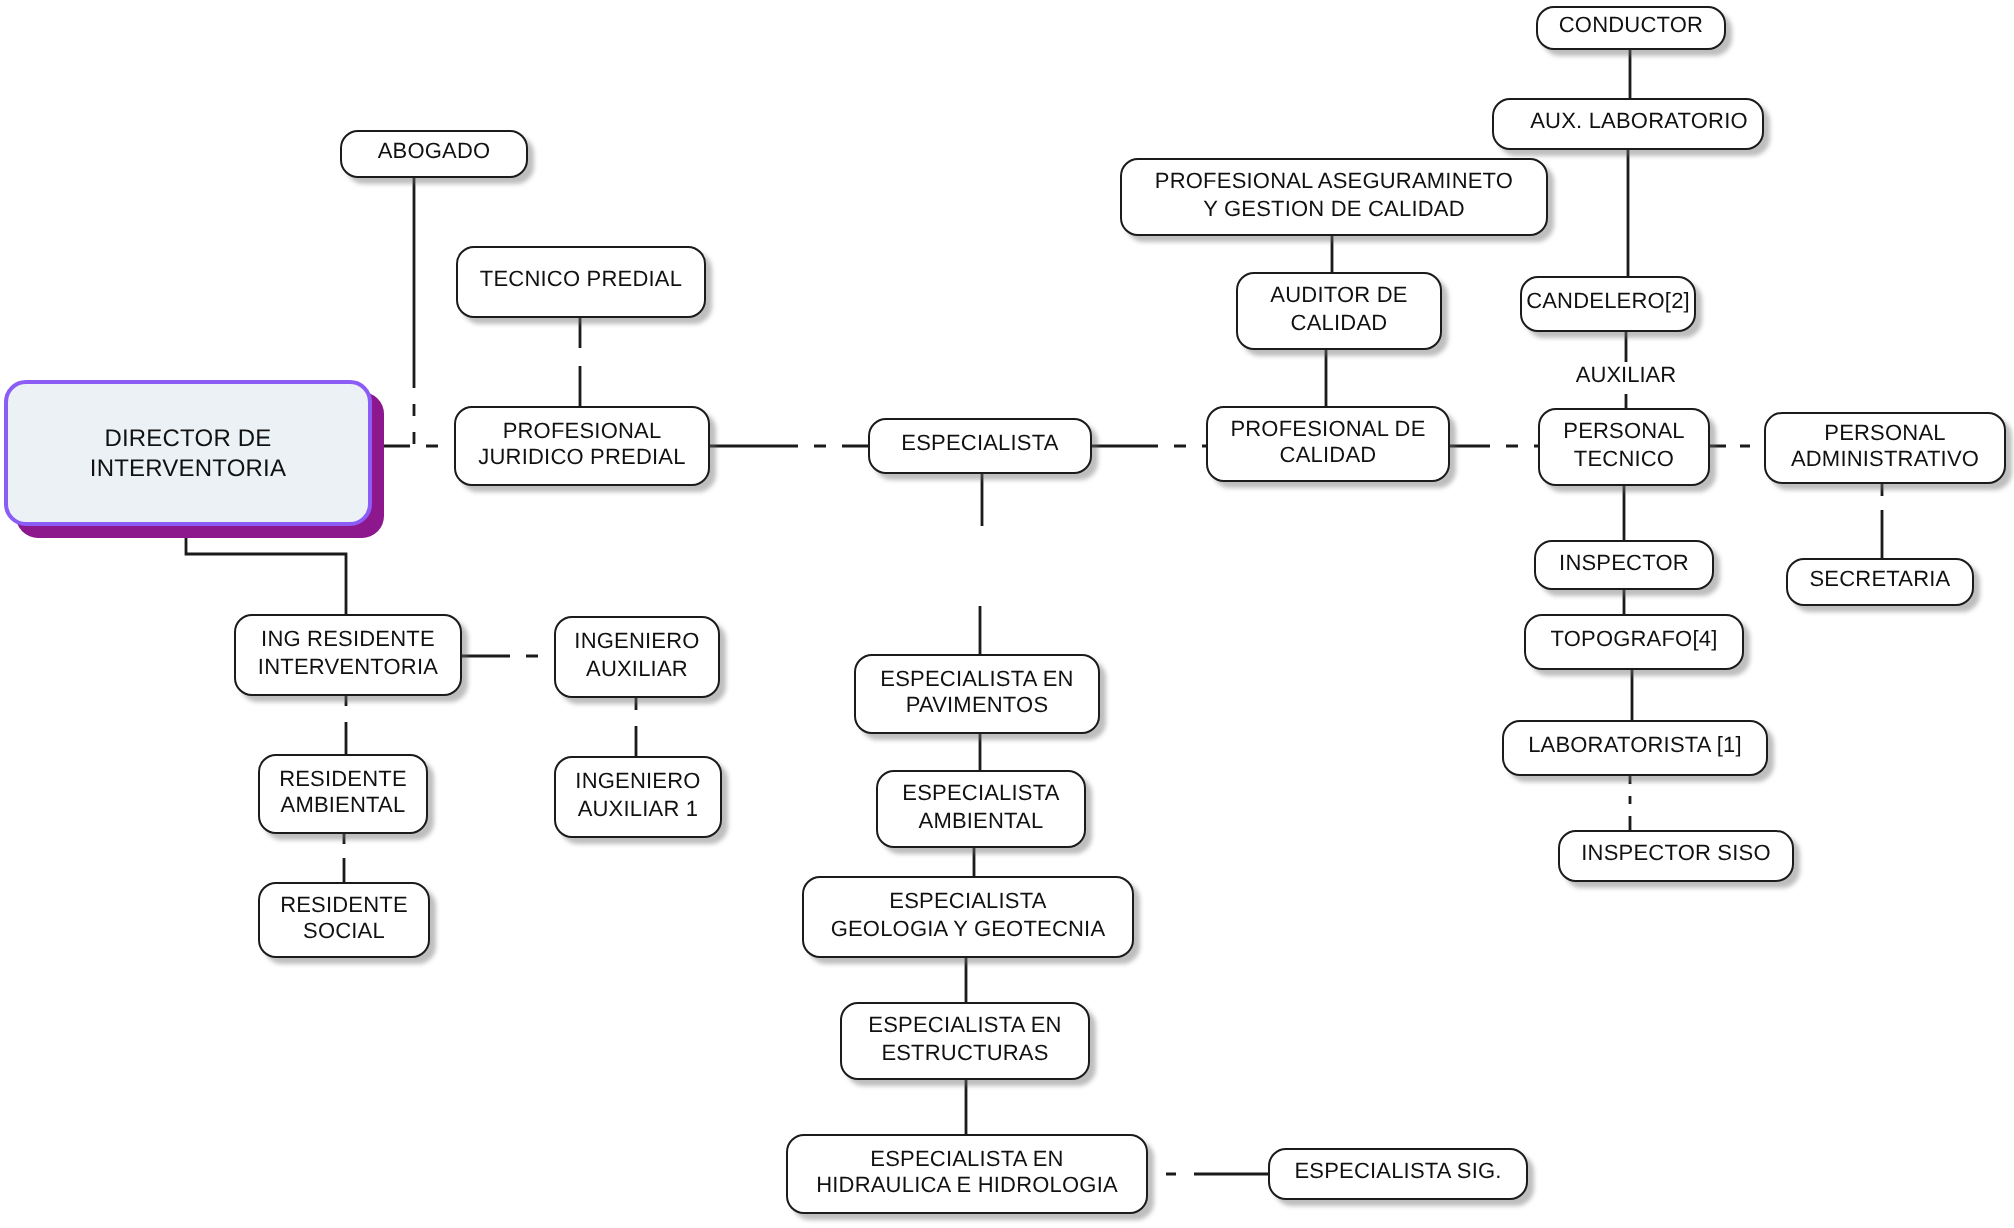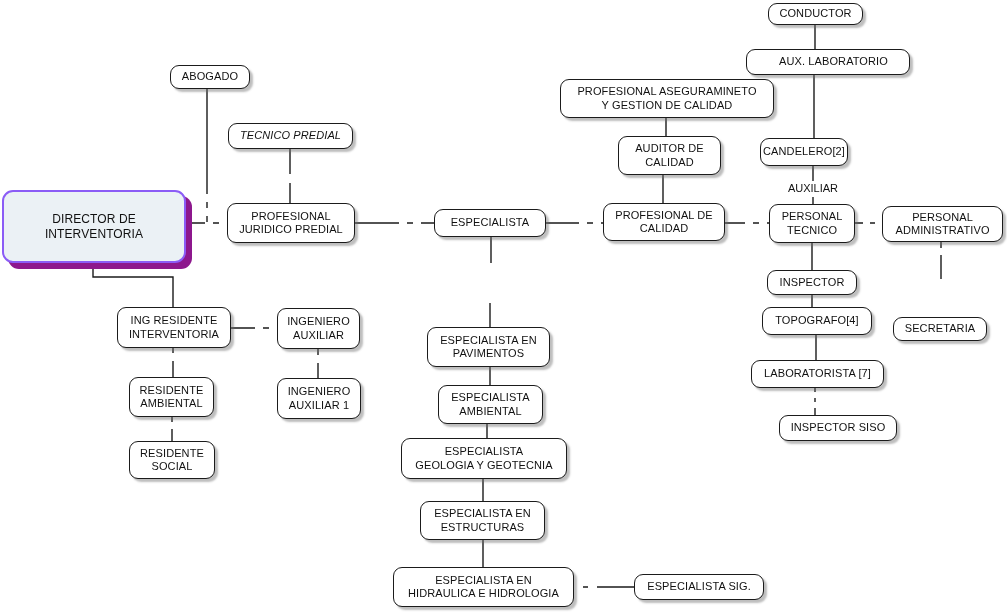"AUX. LABORATORIO" div.node { width: 164px -> 136px }
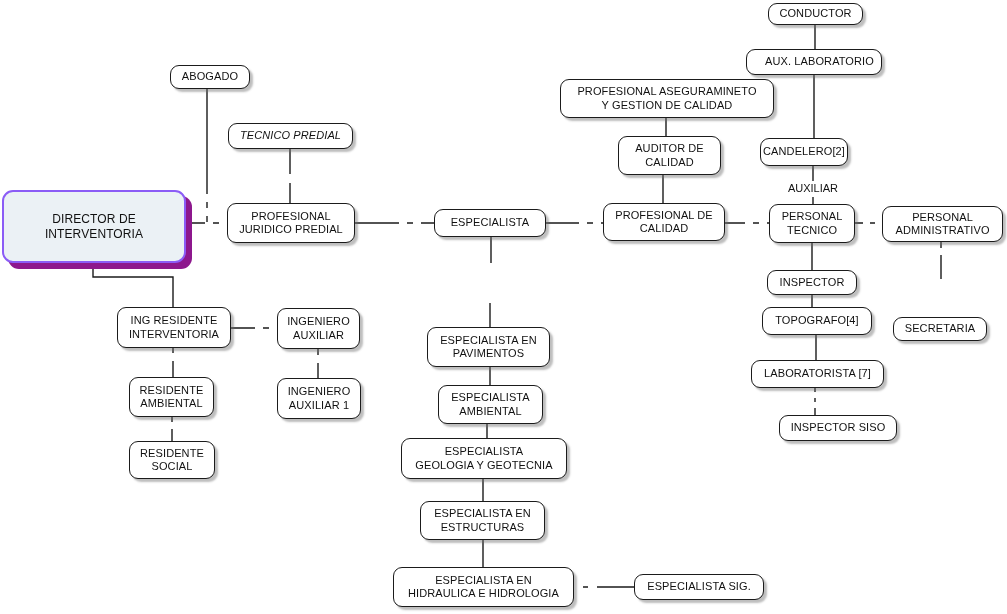"ABOGADO" div.node { width: 80px -> 94px }
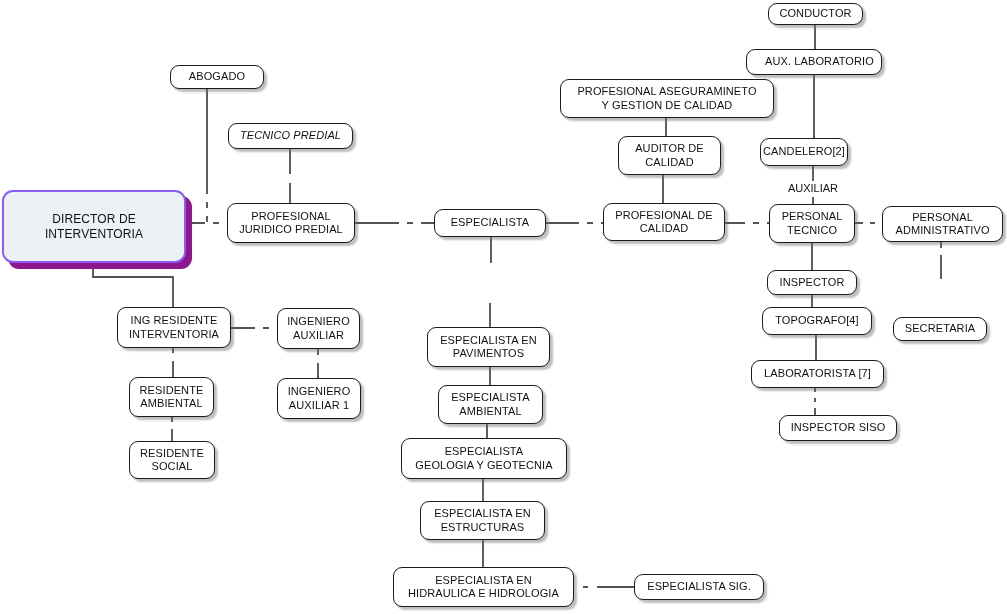"TECNICO PREDIAL" div.node { font-style: italic -> none; height: 26px -> 36px }
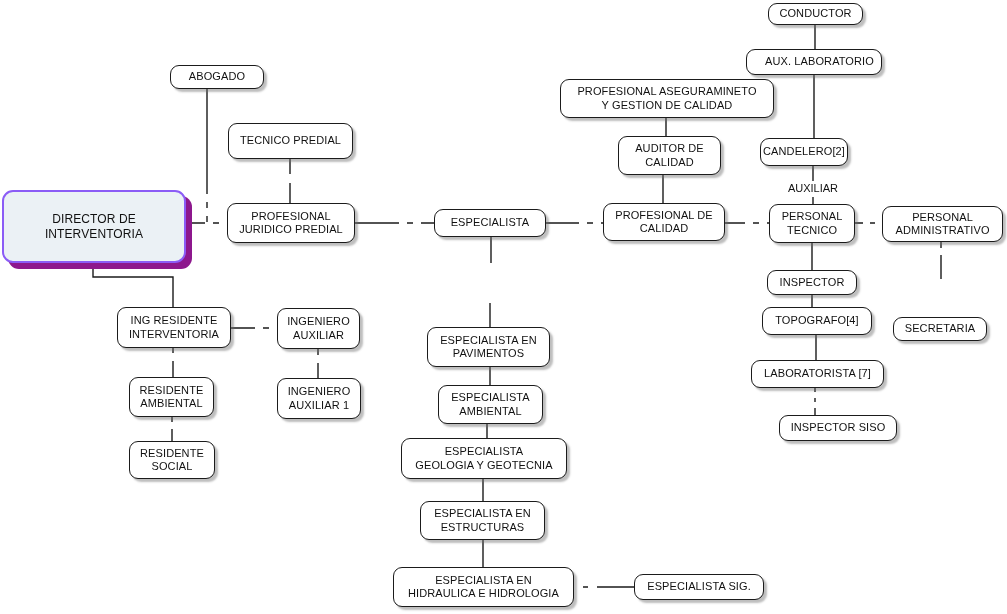"SECRETARIA" div.node { margin-top: 38px -> none }
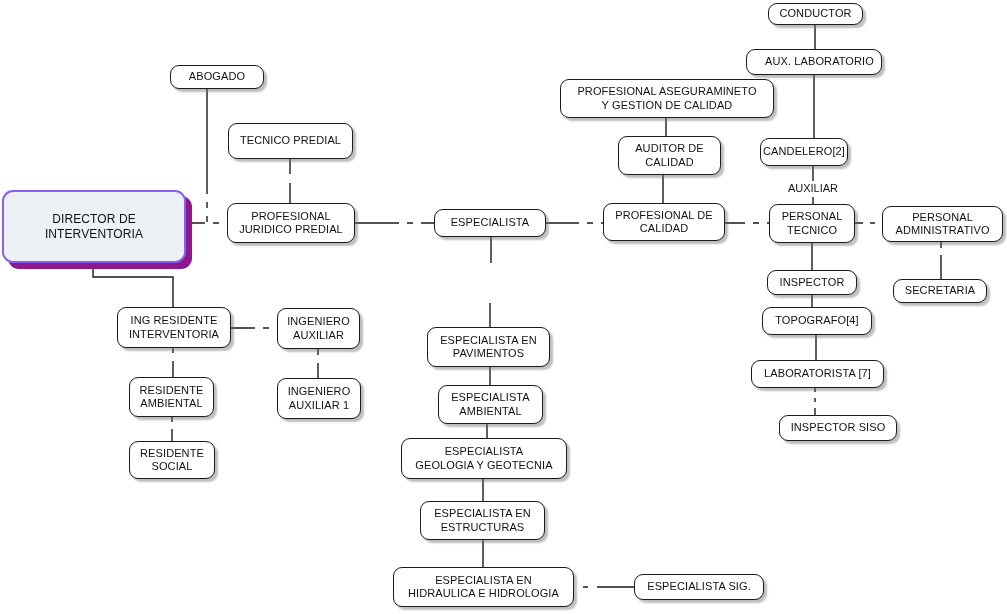"LABORATORISTA [7]" div.node { text: 7 -> 1 }
